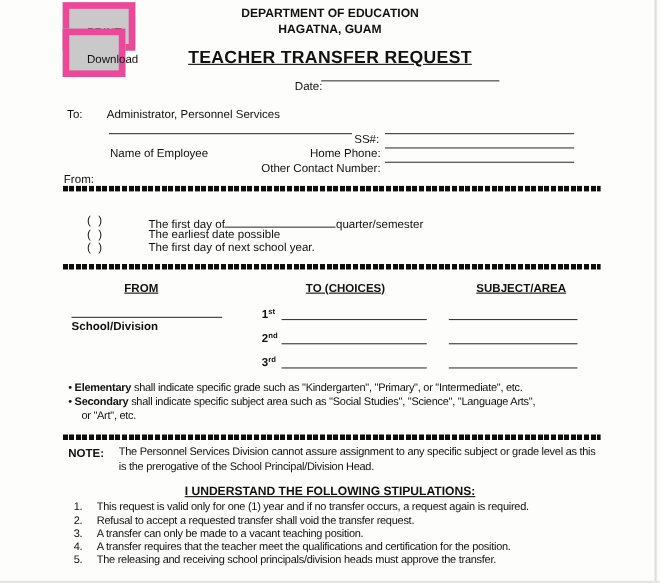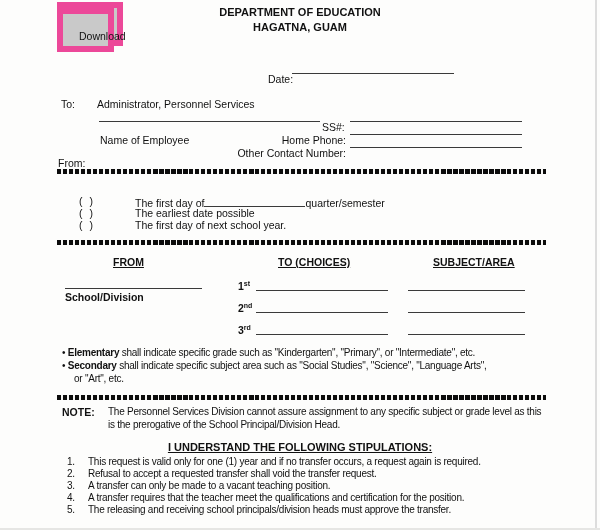"Download" #btn-download { top: 8px -> 26px }
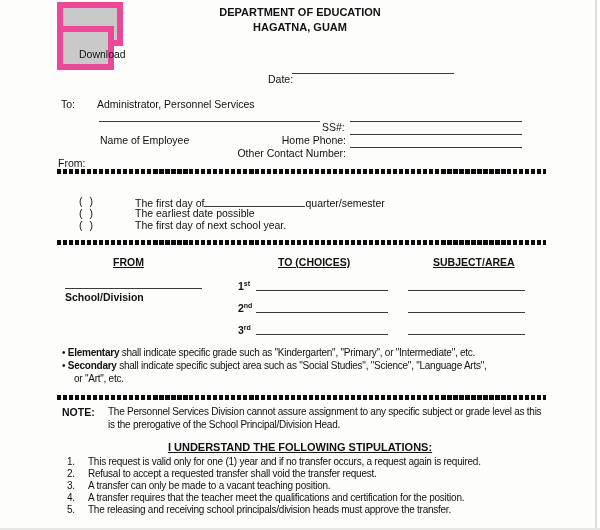"TEACHER TRANSFER REQUEST" div.t { html: none -> <div>TEACHER TRANSFER REQUEST</div> }
